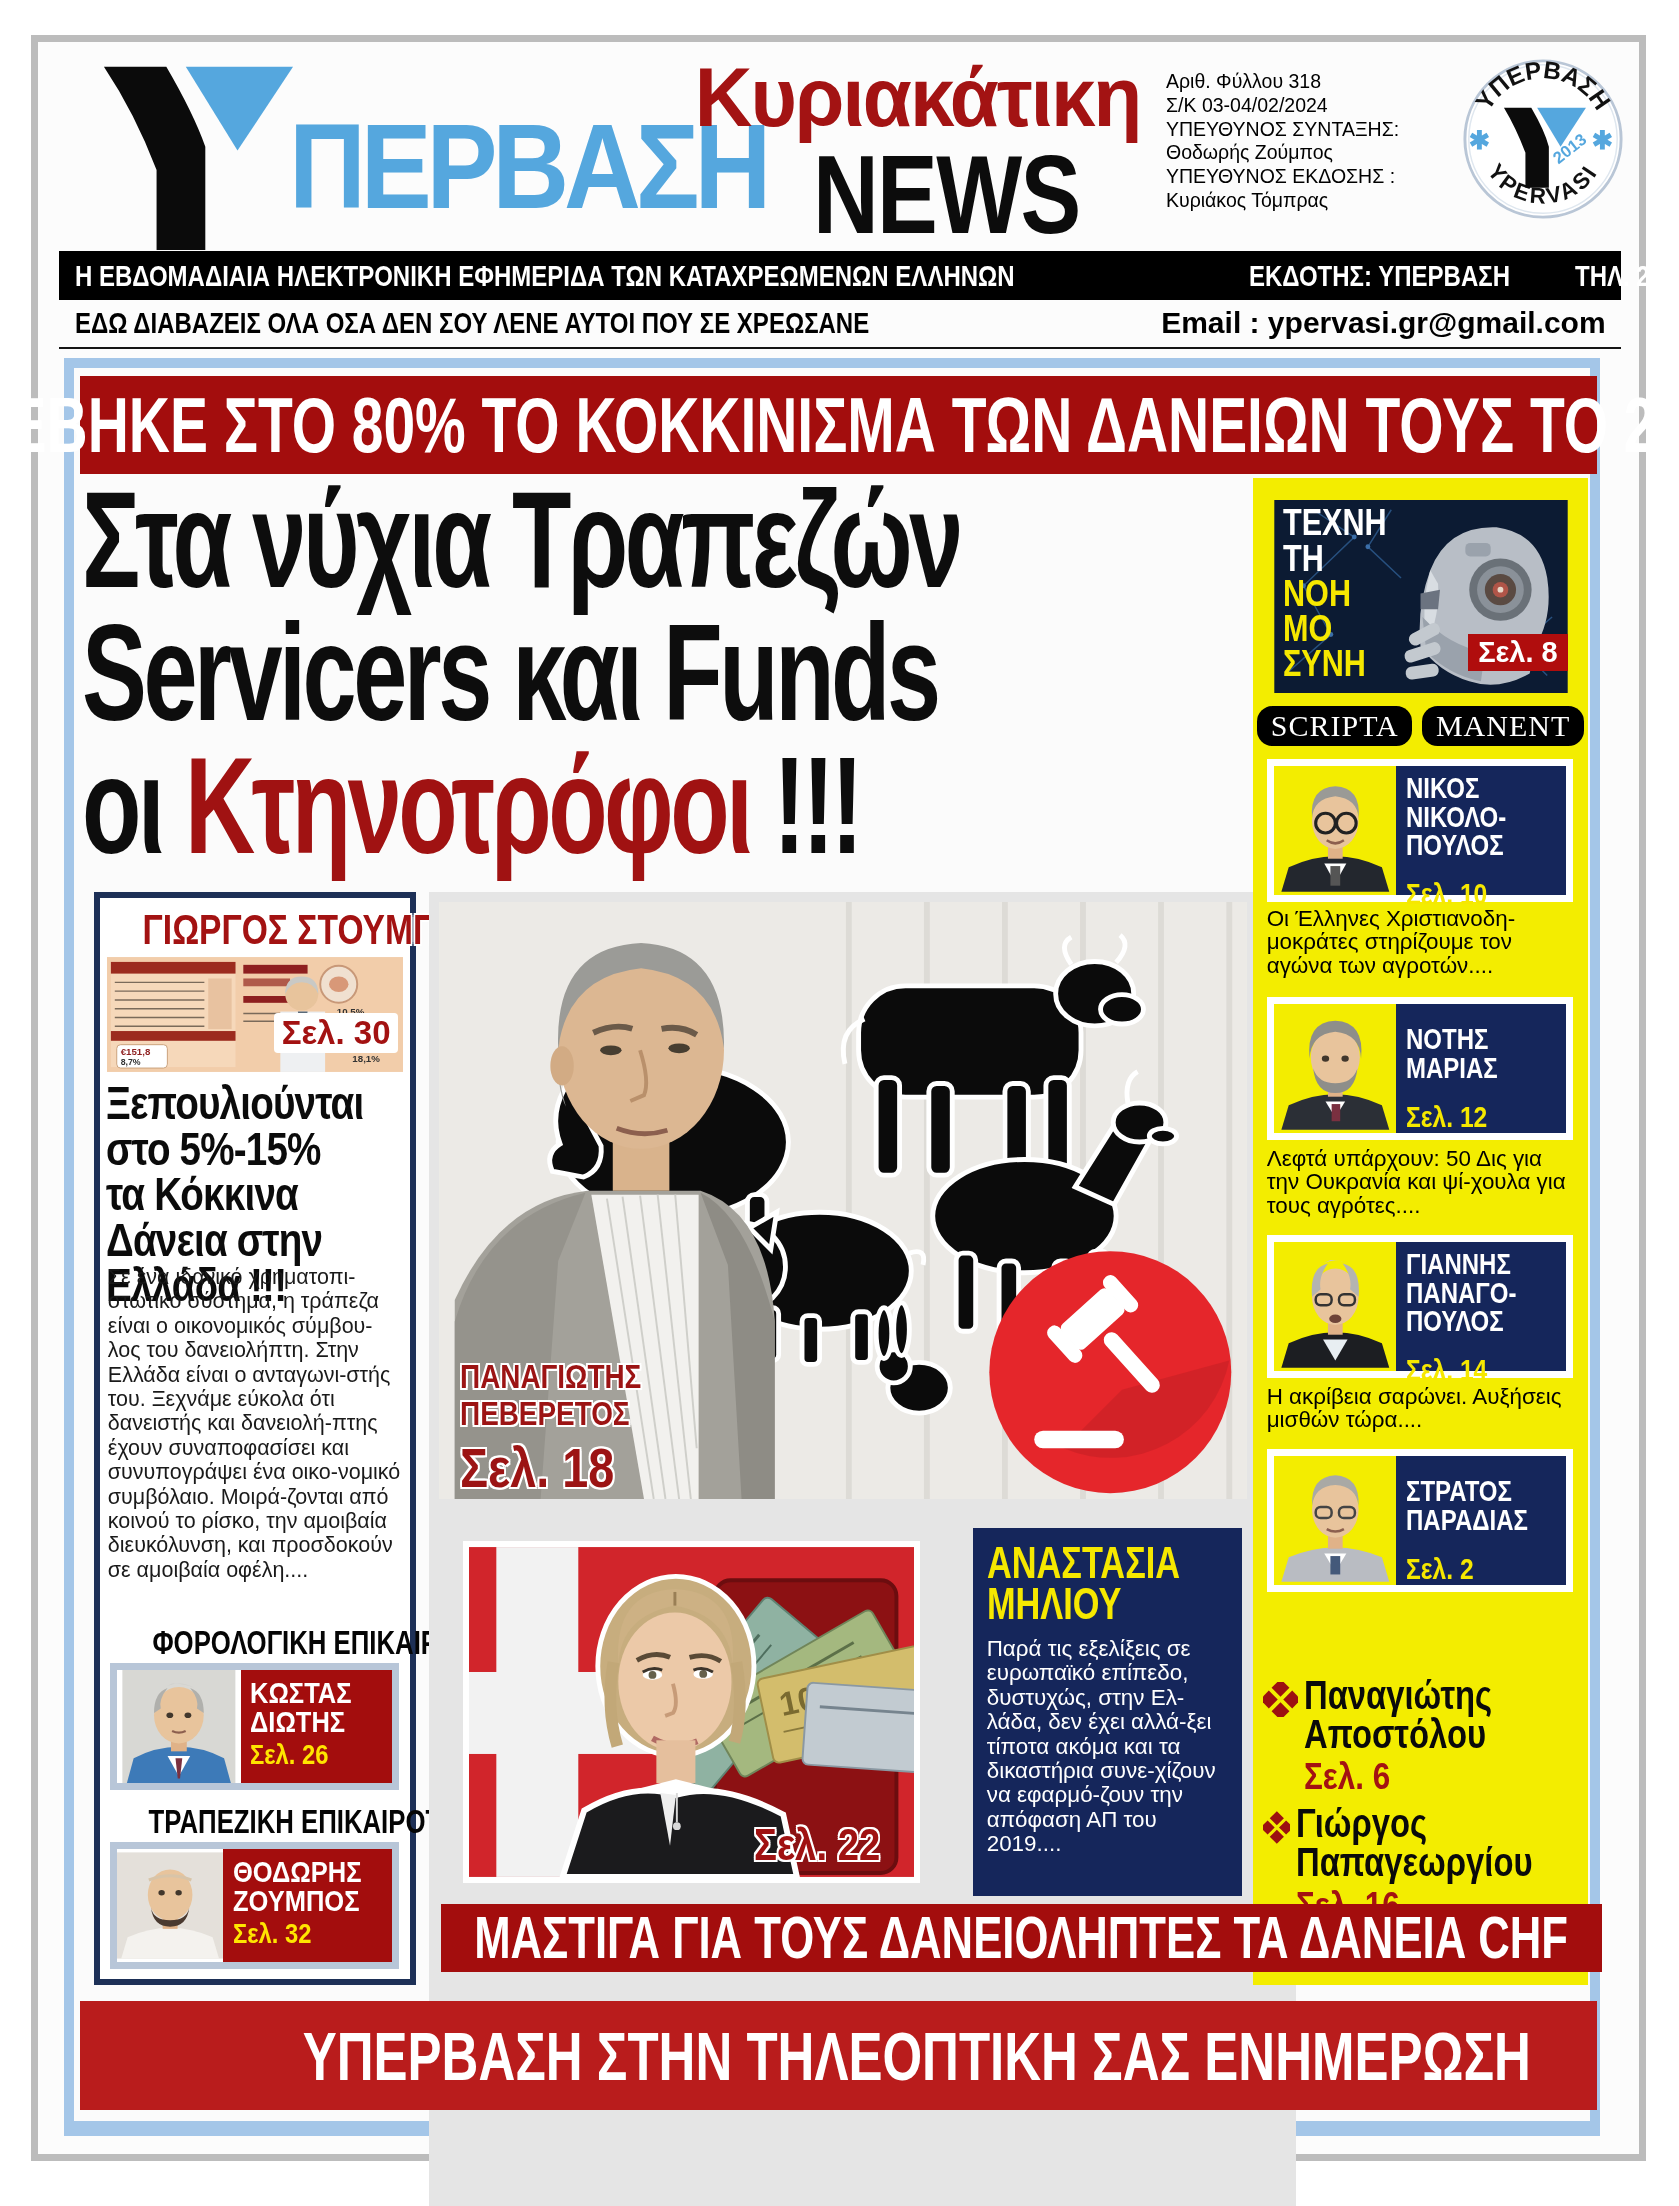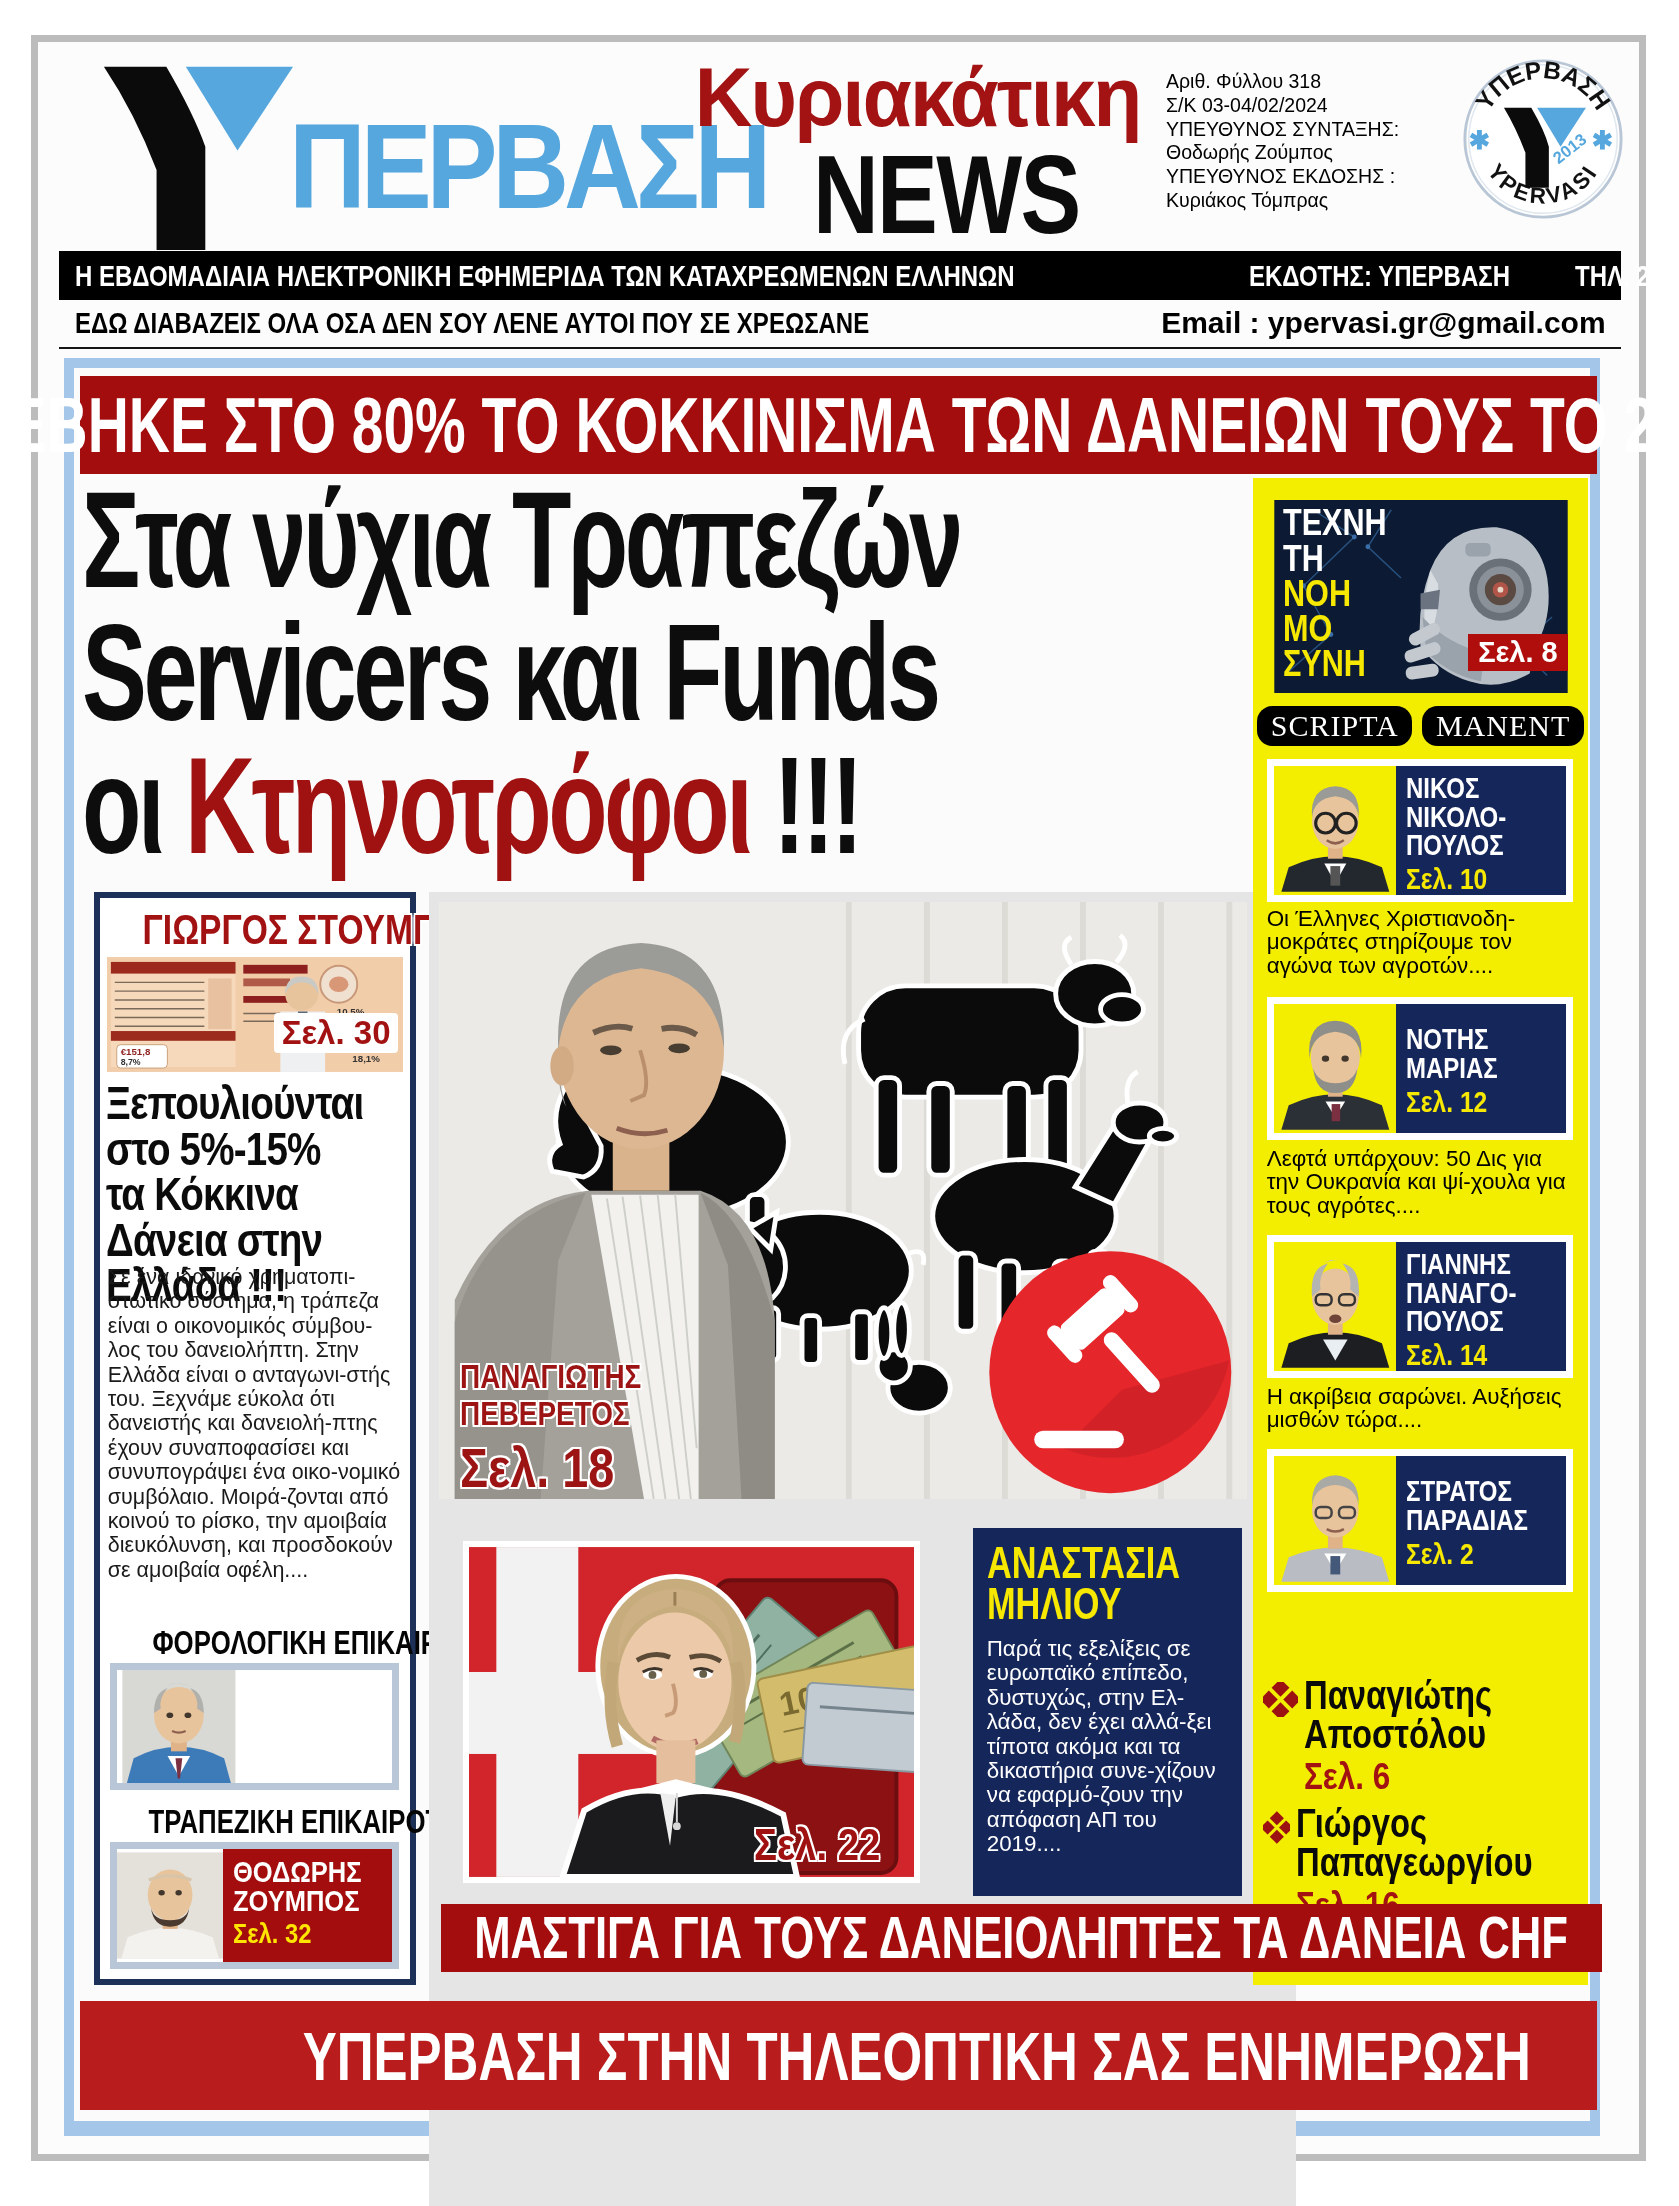"Σελ. 10" .sb-box .pg { margin-top: 3px -> 18px }
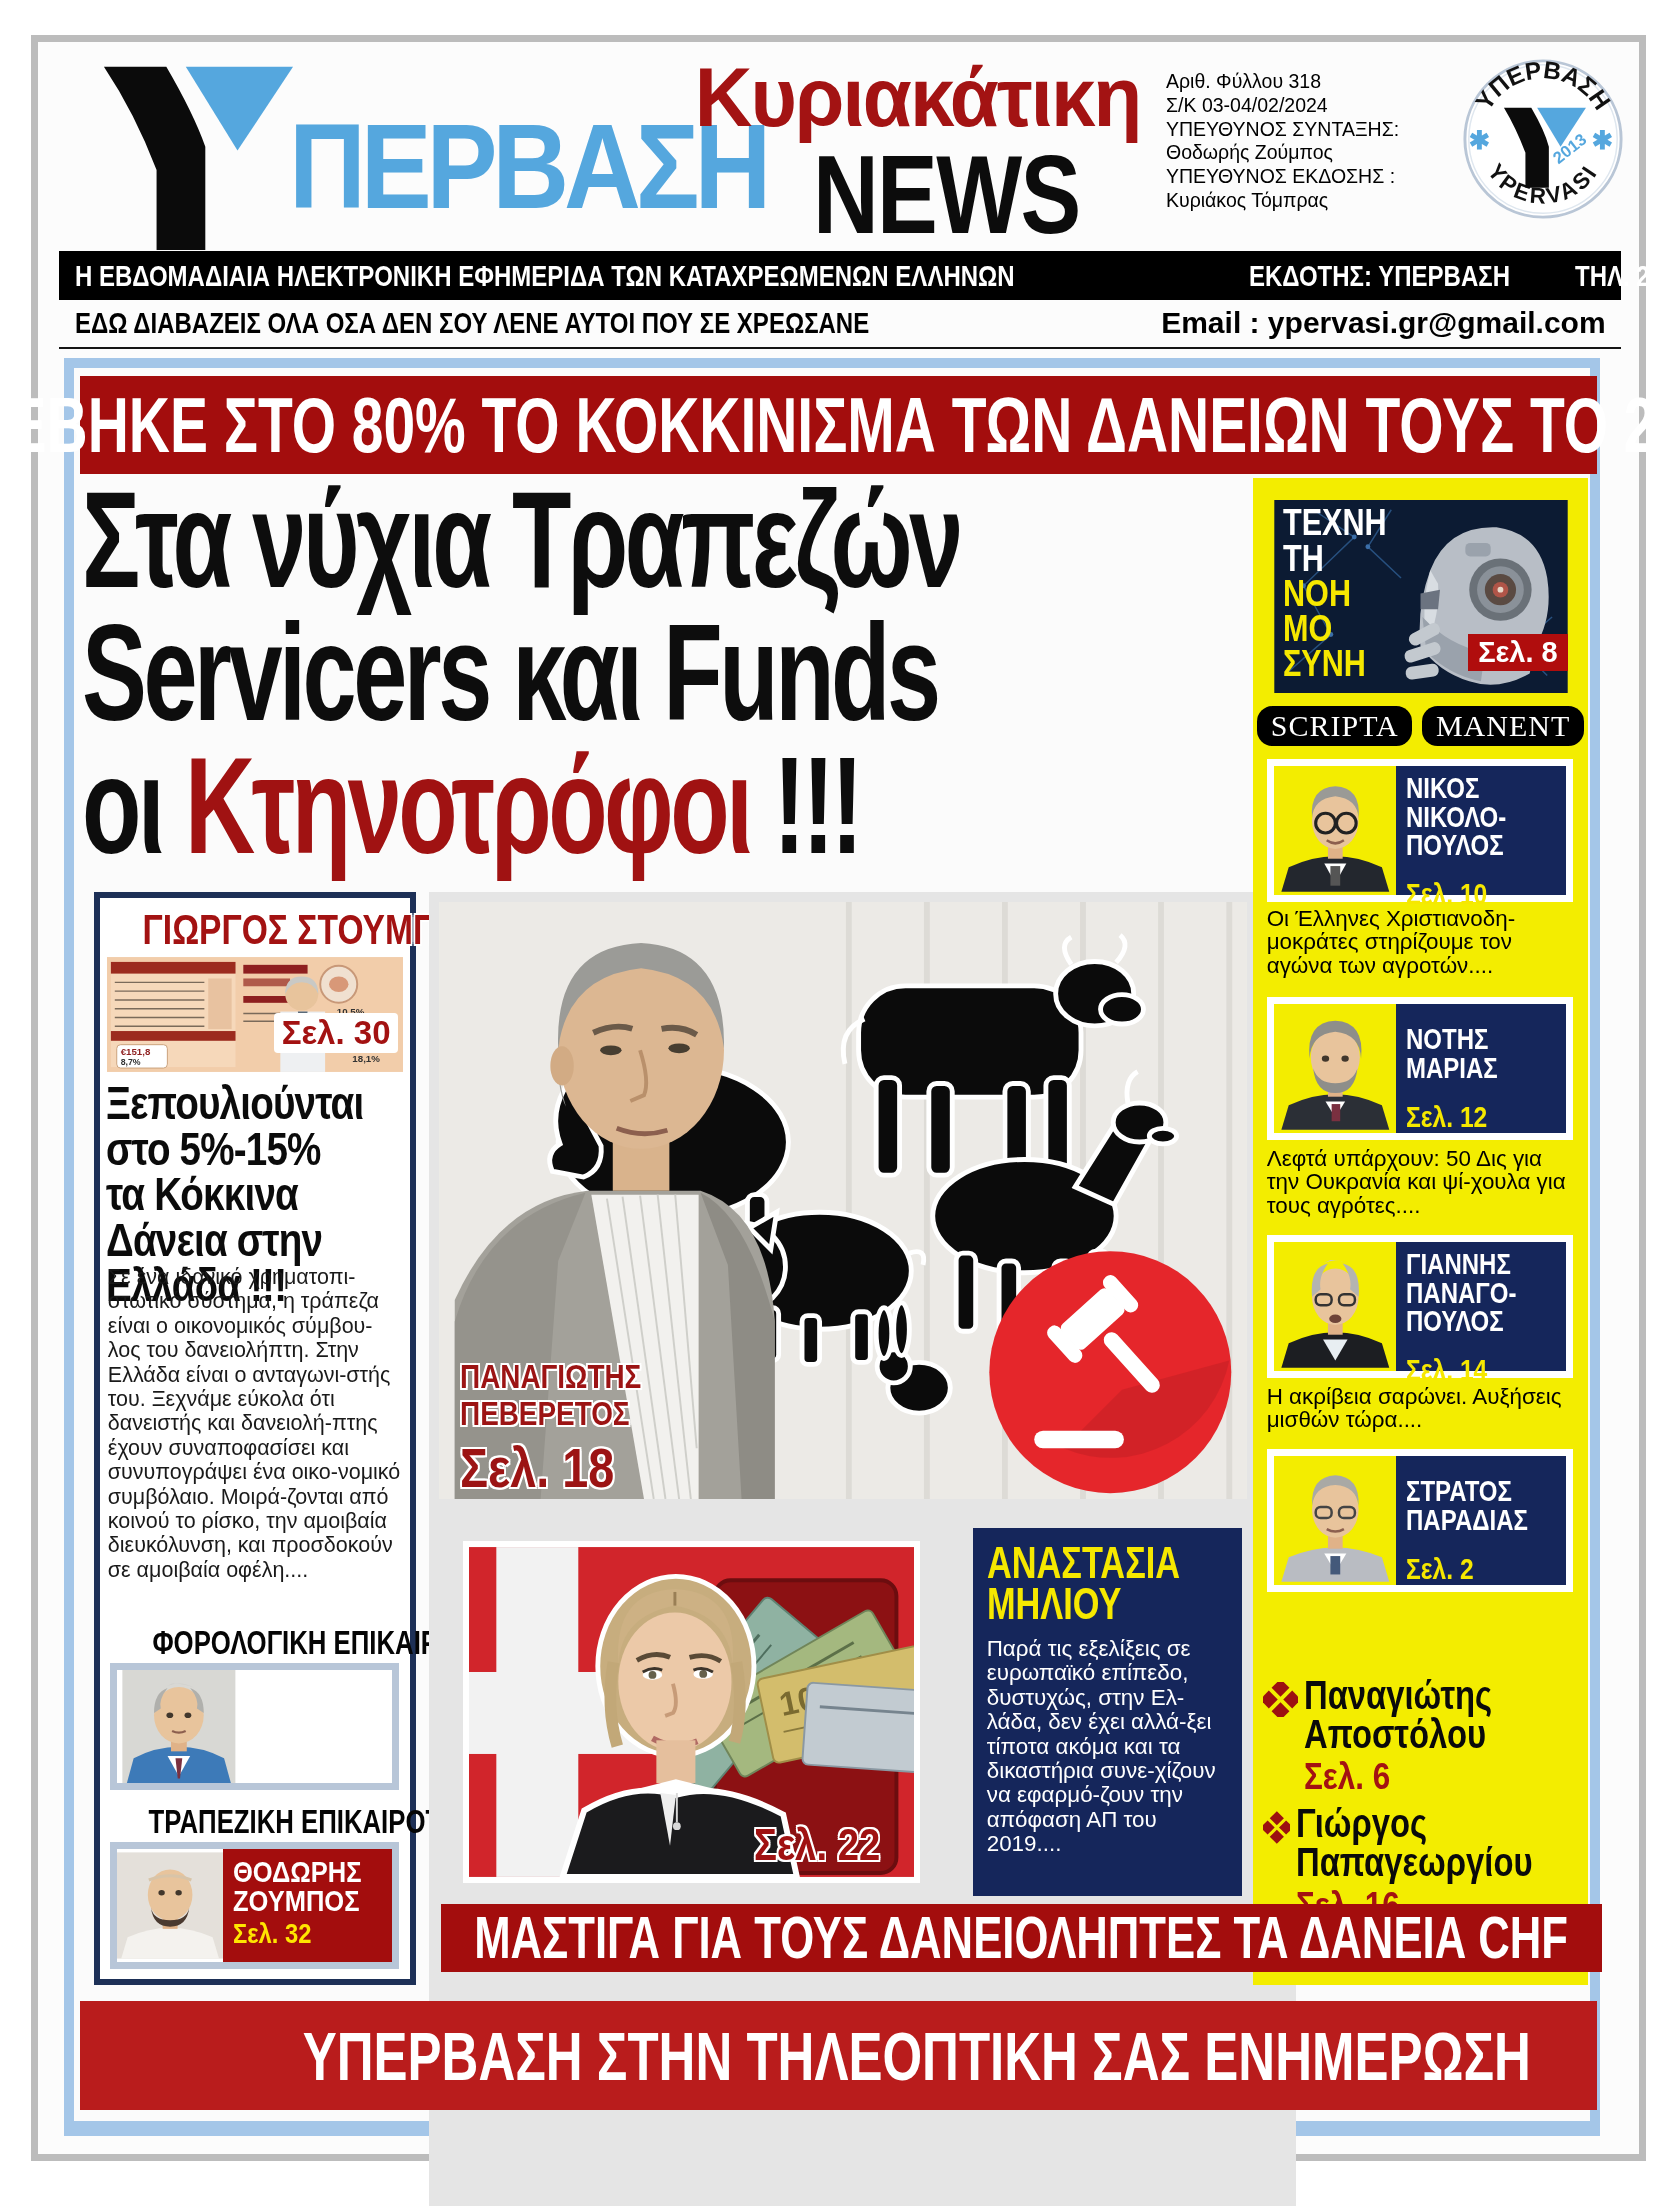"ΚΩΣΤΑΣ" div.panel { html: none -> <div> <div> <span>ΚΩΣΤΑΣ ΔΙΩΤΗΣ</span> </div> <div><span>Σελ. 26</span></div> </div> }
